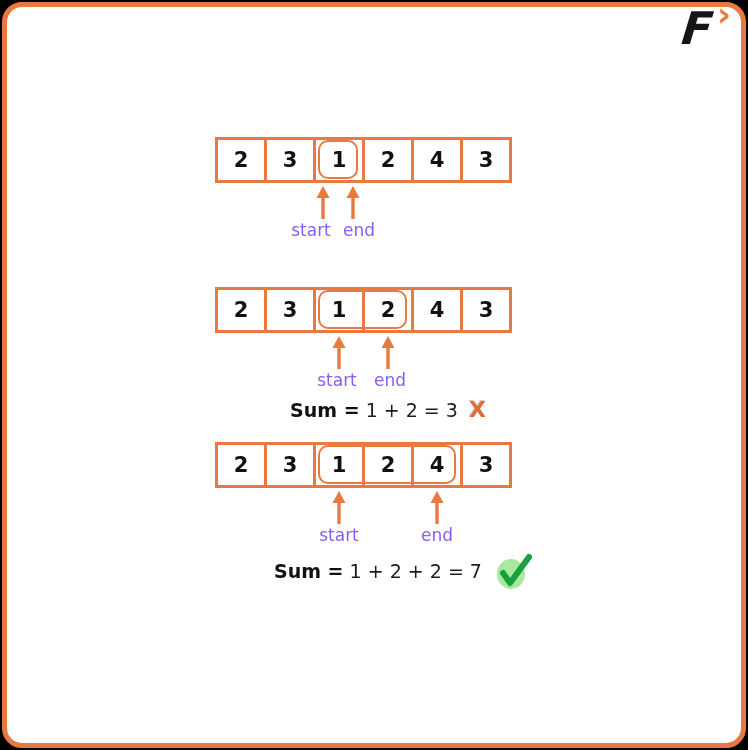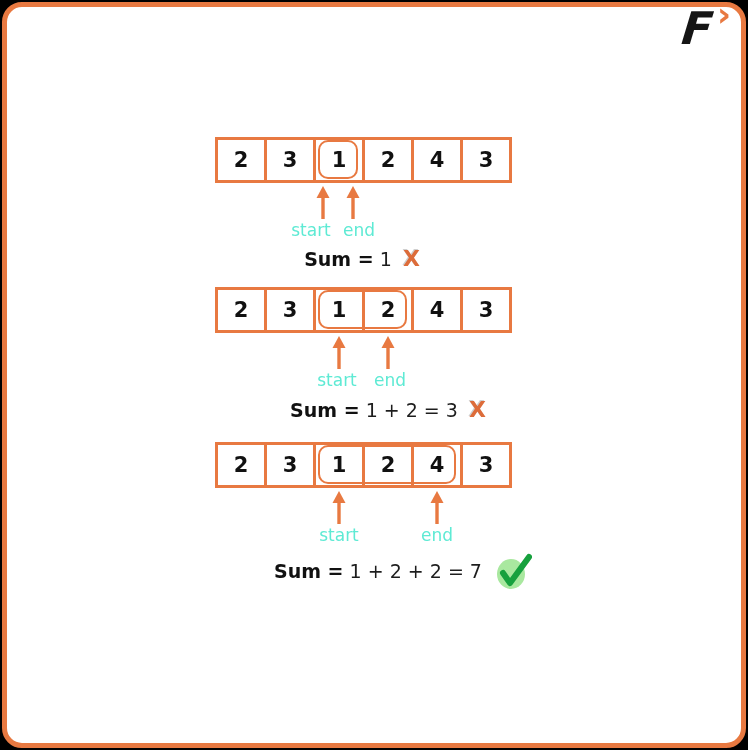"start" .ptr { color: #5eead4 -> #8b5cf6 }
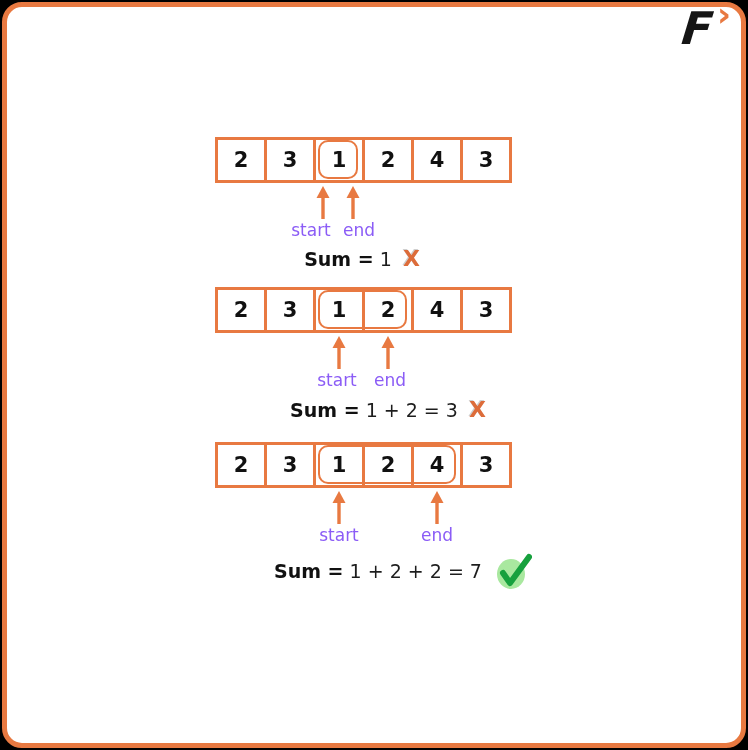"Sum = 1 X" div.line { html: <div> <span>Sum =</span> <span>1</span> <span>X</span> </div> -> none }
